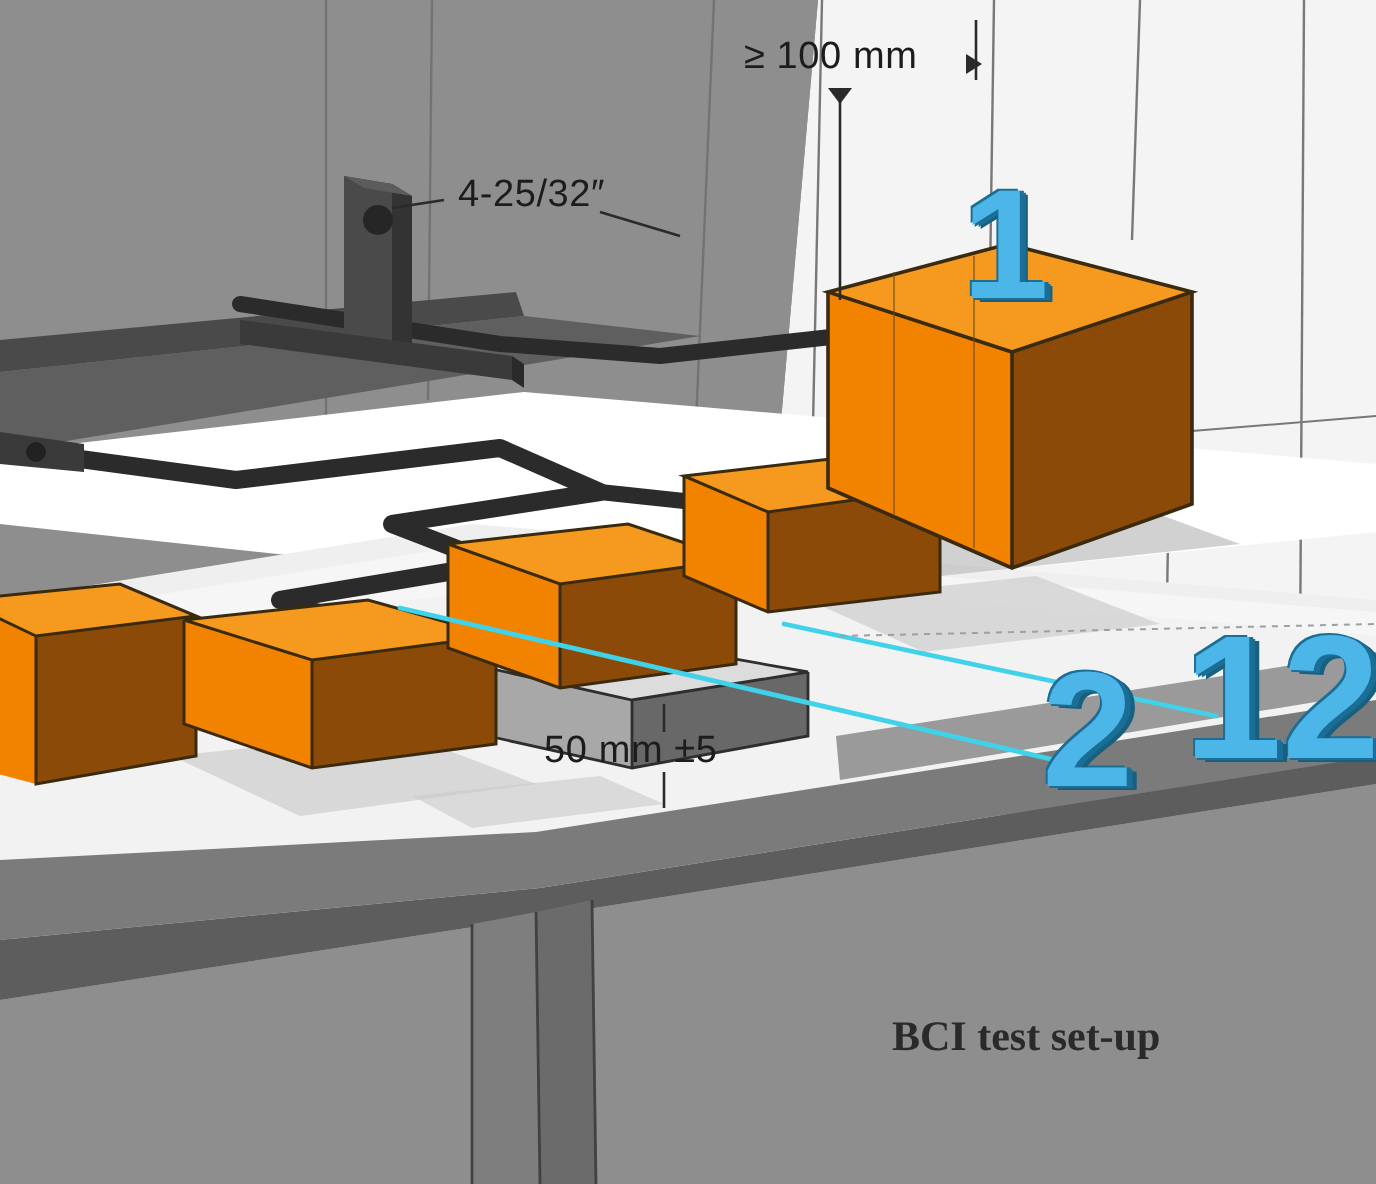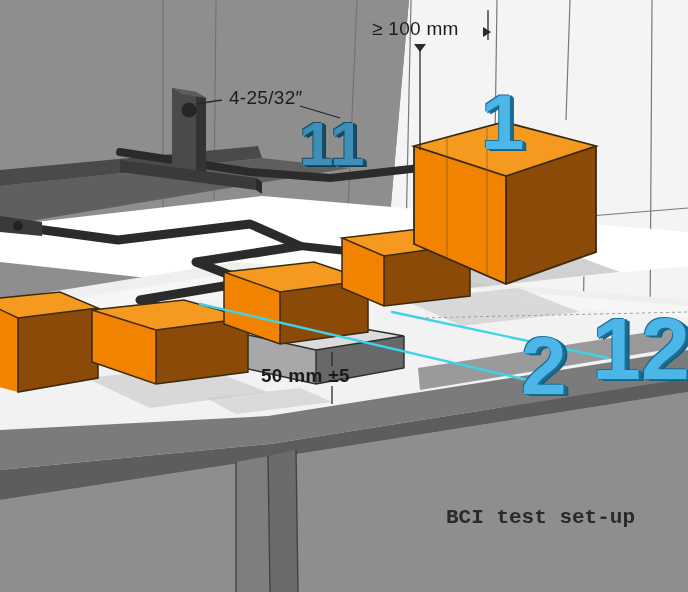"11" div.callout { html: <div>11</div> -> none }
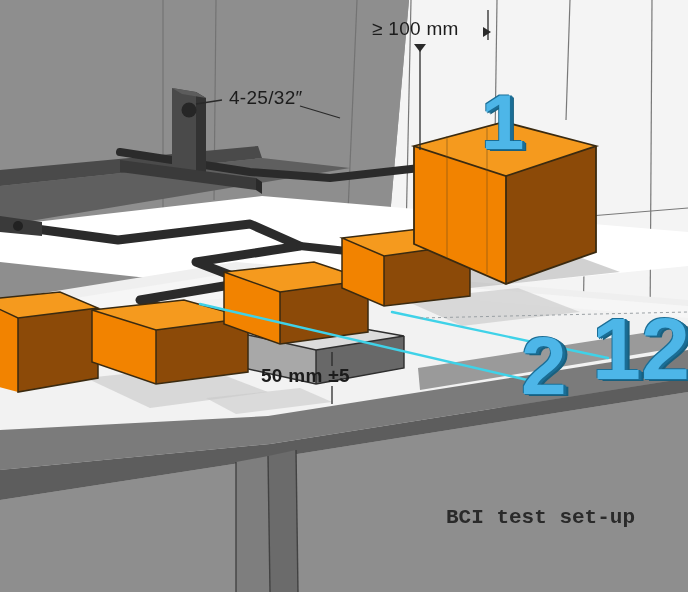"50 mm ±5" div.lbl { font-weight: bold -> none; left: 261px -> 272px }
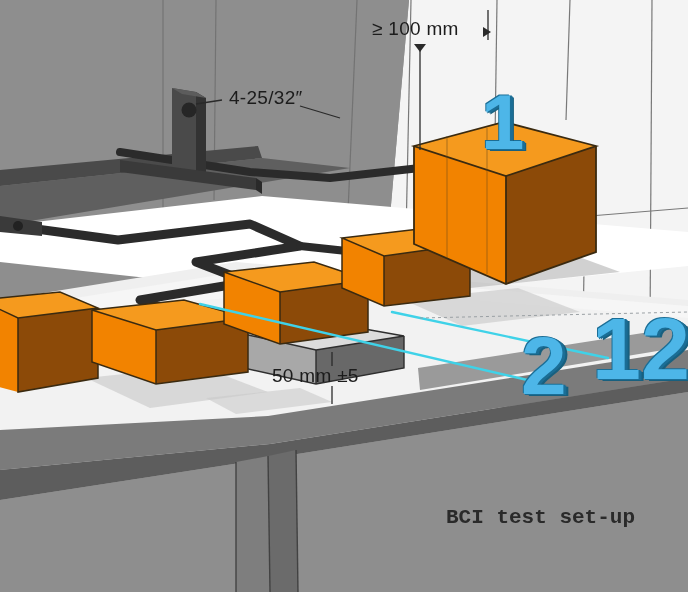"BCI test set-up" div.caption { font-family: Liberation Mono, monospace -> none }
